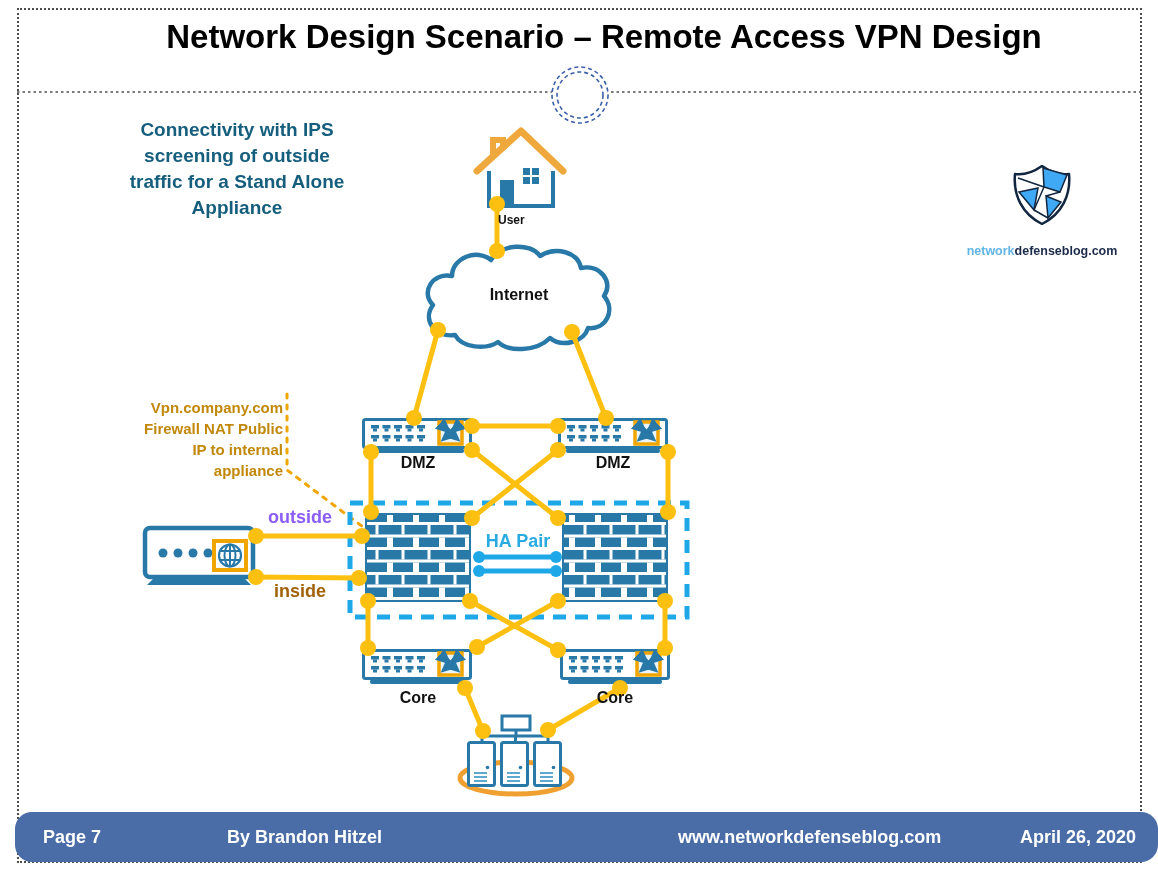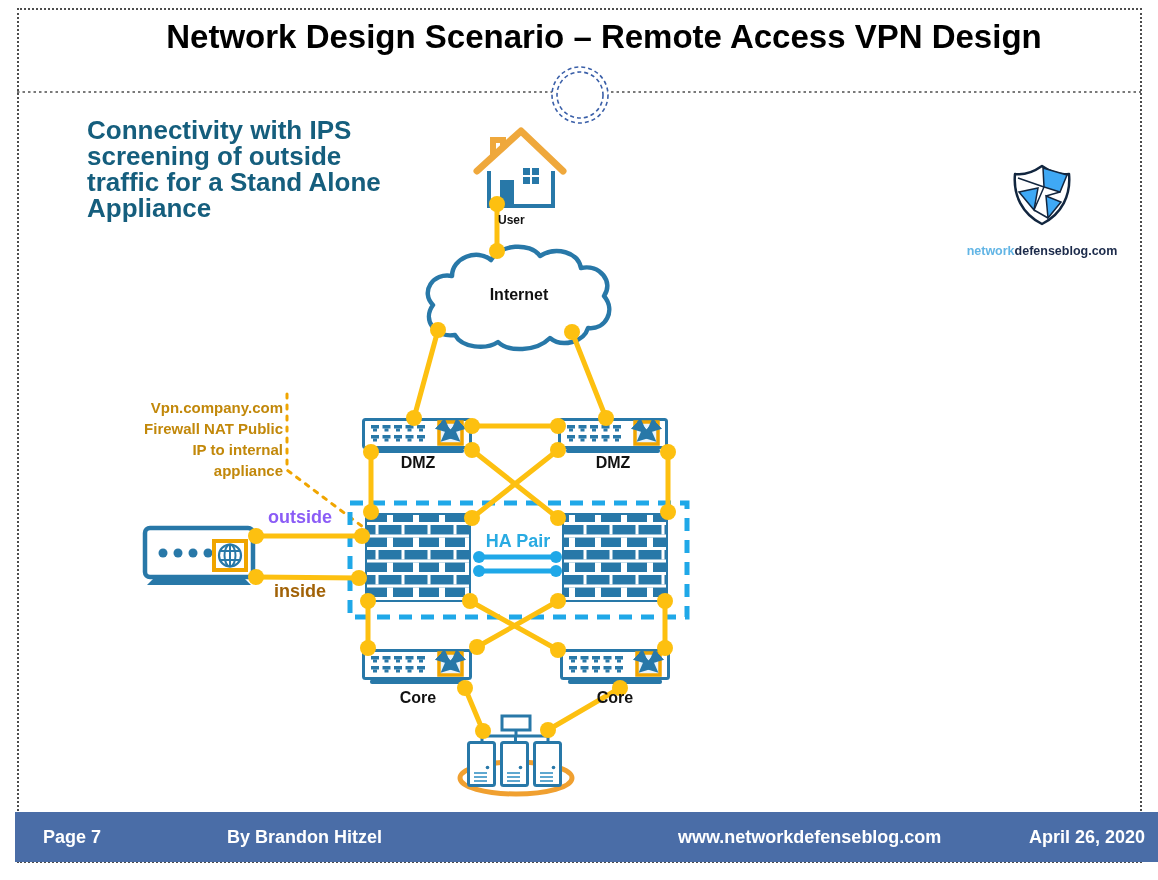"Connectivity with IPS" .description { font-size: 26px -> 19px; text-align: none -> center }
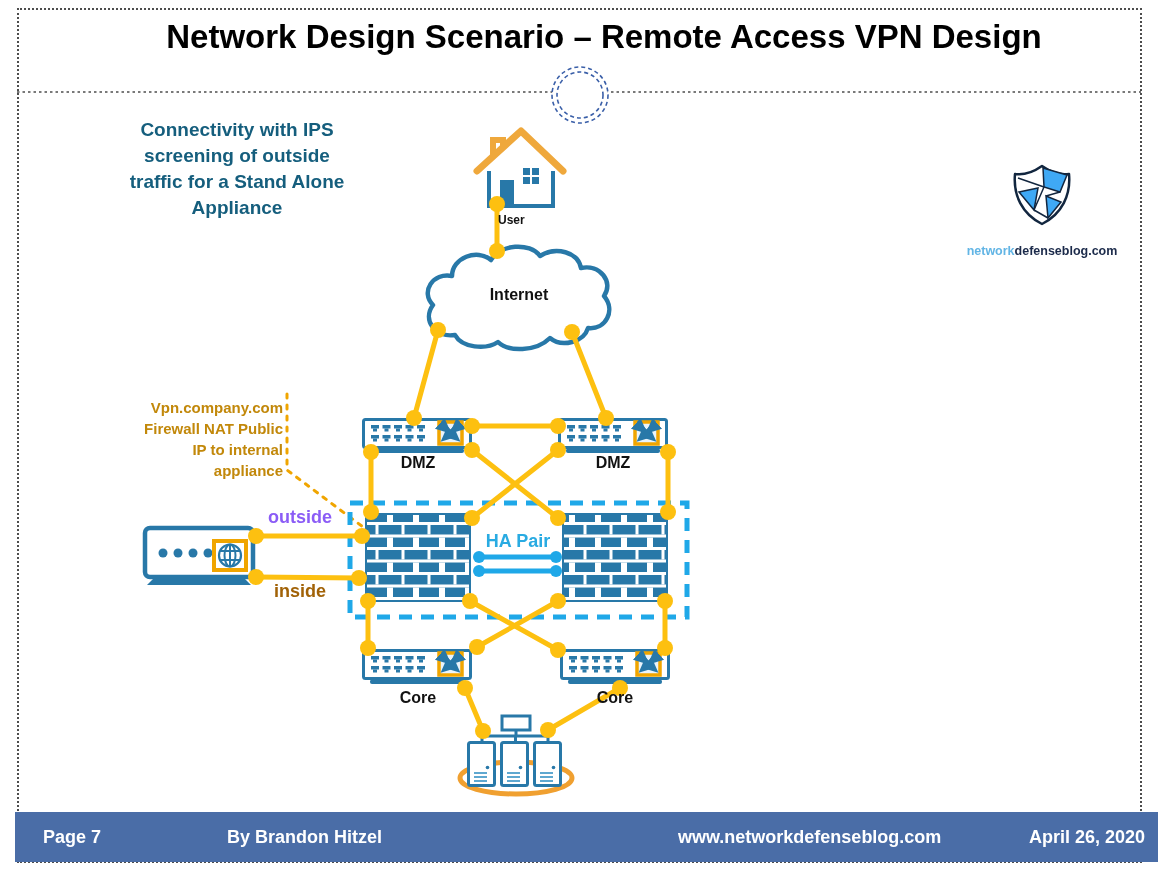"Page 7" .footer { border-radius: none -> 17px }
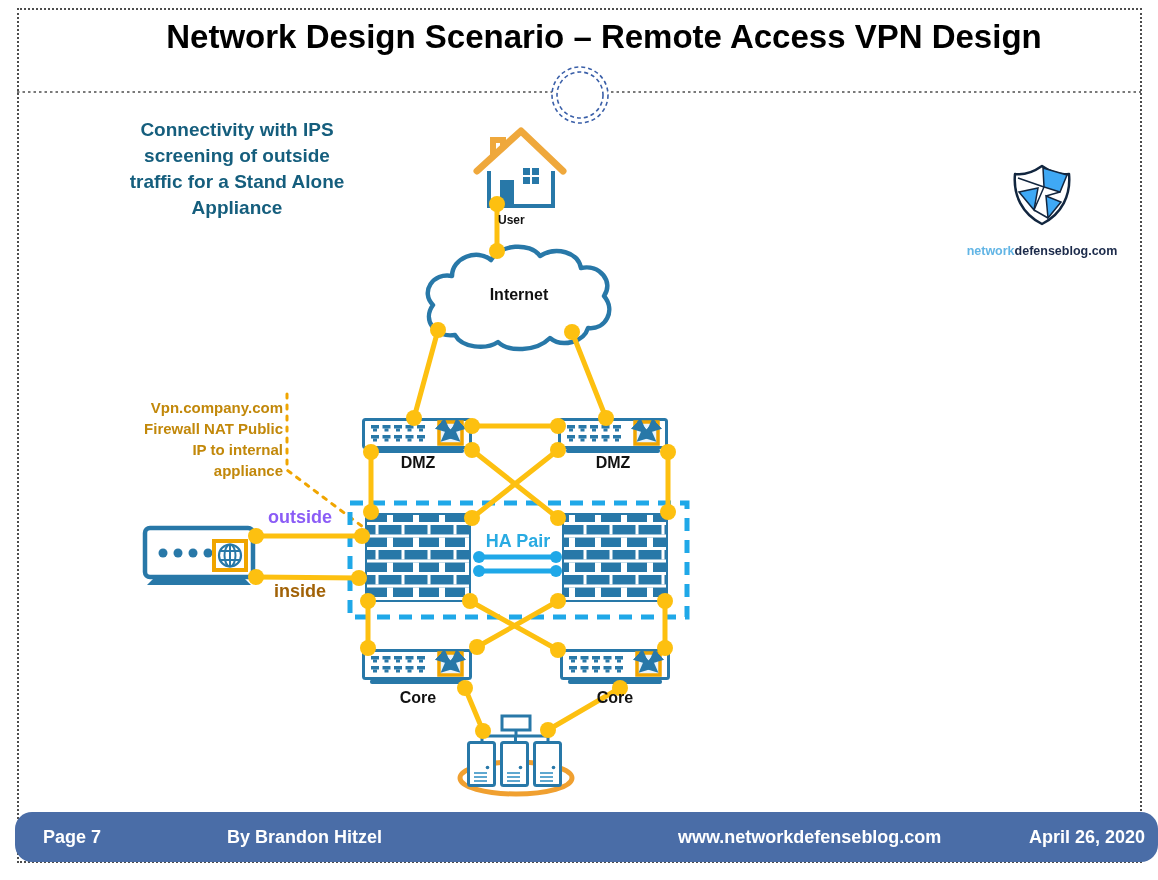"April 26, 2020" .footer-date { right: 13px -> 22px }
